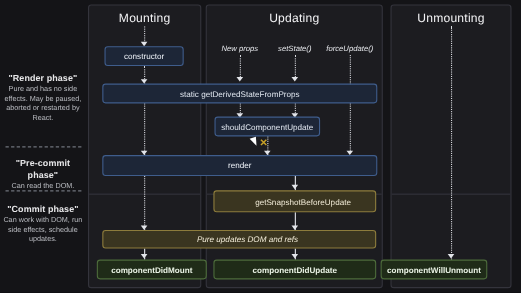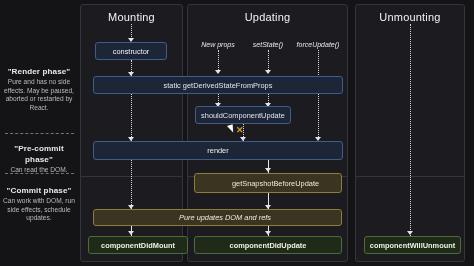"componentWillUnmount" div.node { left: 364px -> 346px }
